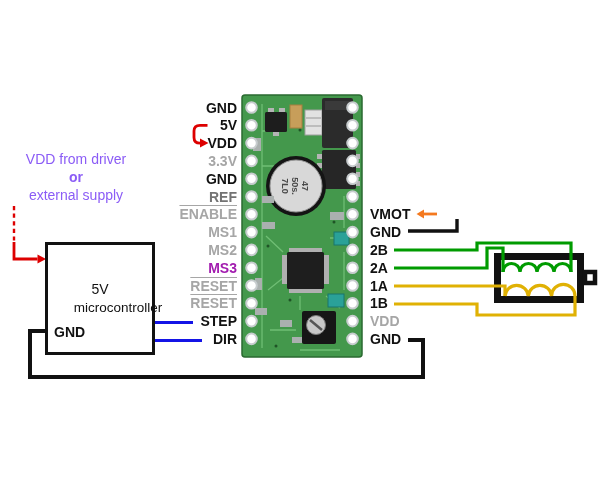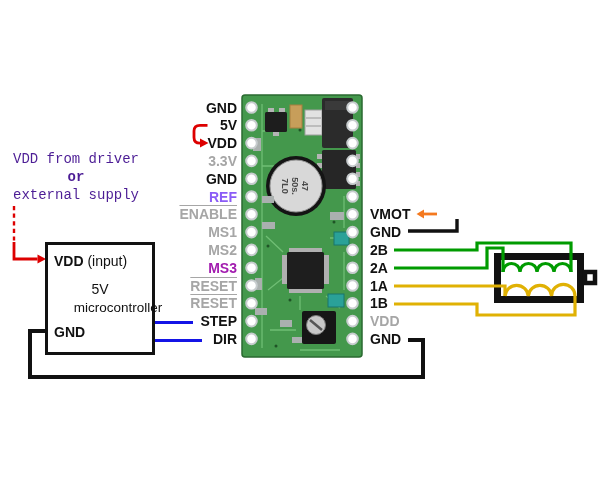"VDD from driver" div.red-note { color: #4c1d95 -> #8b5cf6; font-family: Liberation Mono, monospace -> none }
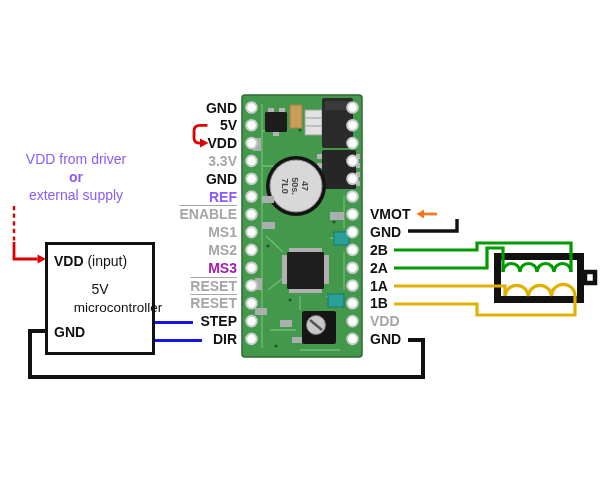"REF" div.pin { color: #8b5cf6 -> #737373 }
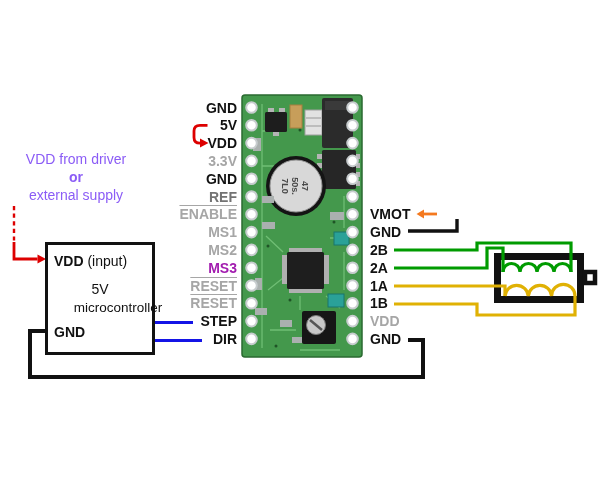"VDD (input)" div.mcu-vdd { html: <div> <span>VDD</span> <span>(input)</span> </div> -> none }
